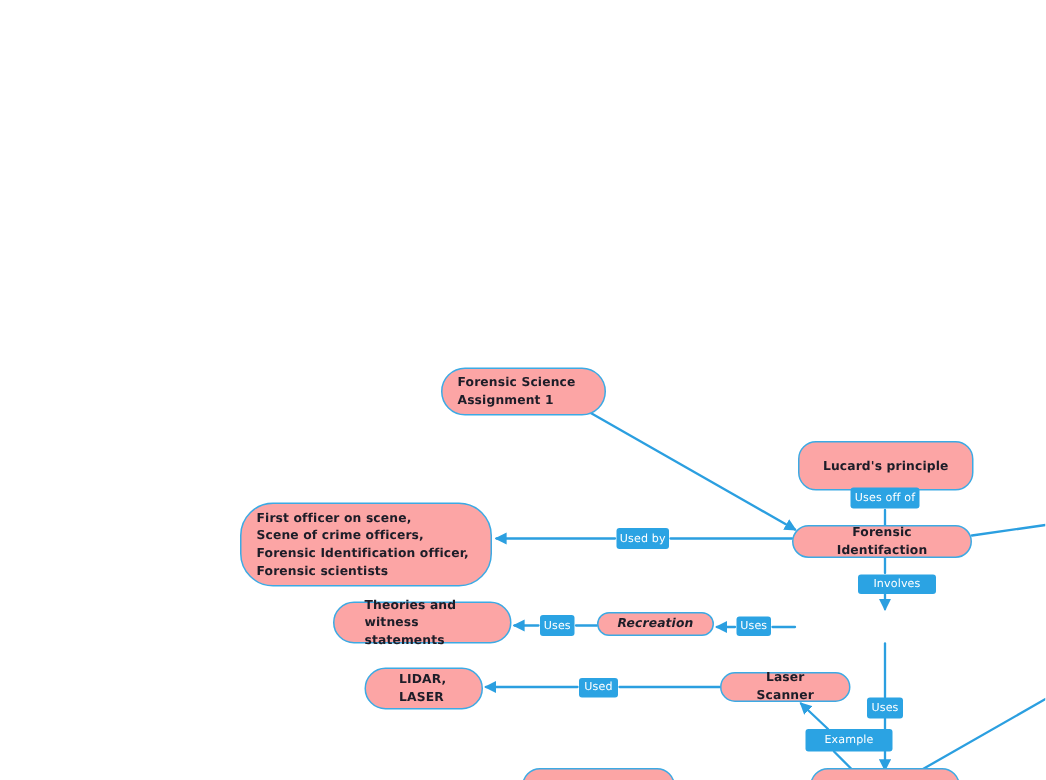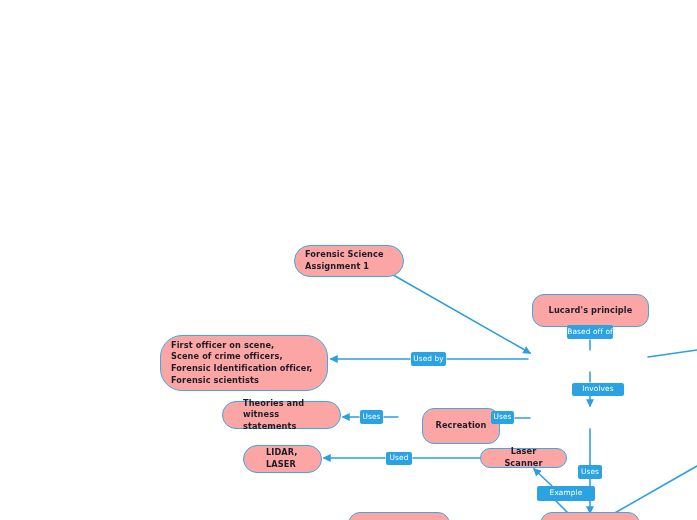"Based off of" span.chip-label { text: Based -> Uses }
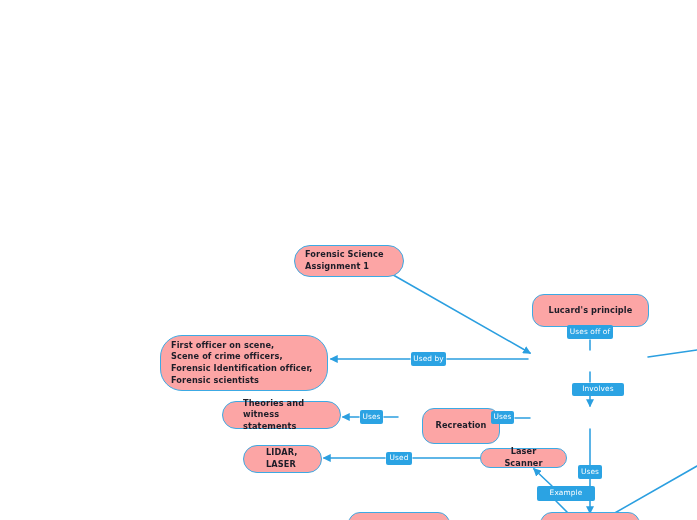"Forensic Identifaction" div.node { html: none -> <div> <span>Forensic Identifaction</span> </div> }
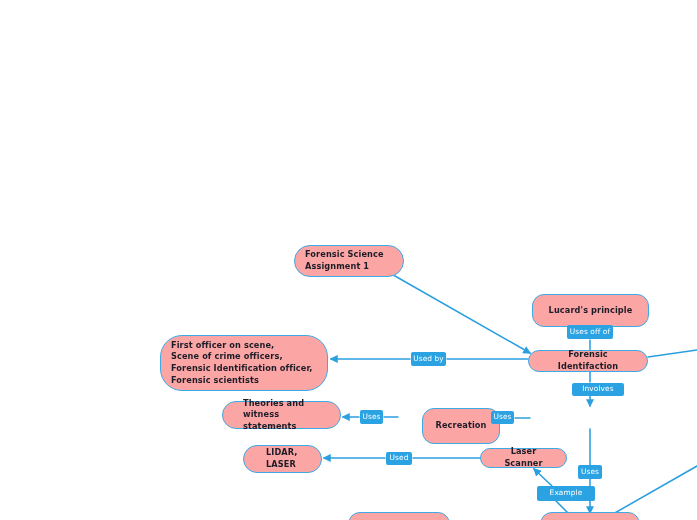"Recreation" div.node { font-style: none -> italic; height: 36px -> 16px; left: 422px -> 398px }
